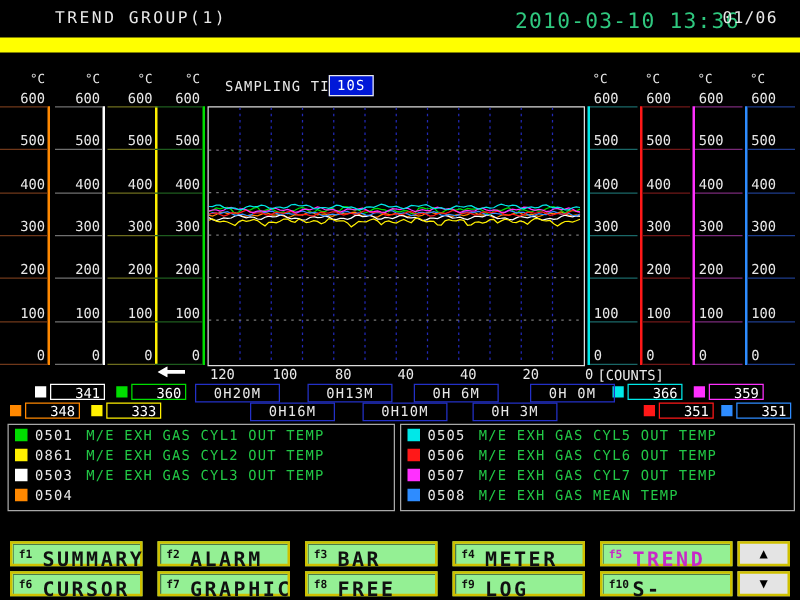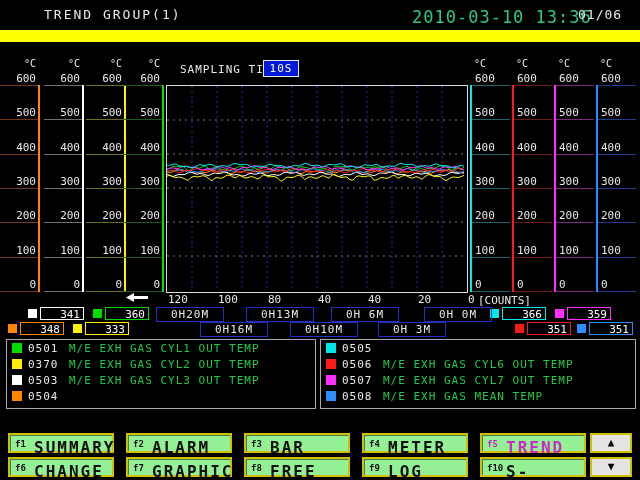"M/E EXH GAS CYL5 OUT" span.leg-desc { html: none -> <span>M/E EXH GAS CYL5 OUT TEMP</span> }
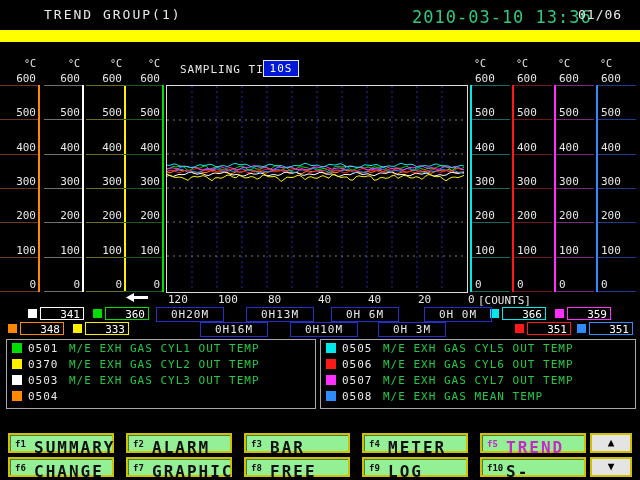"0370" span.leg-id { text: 0370 -> 0861 }
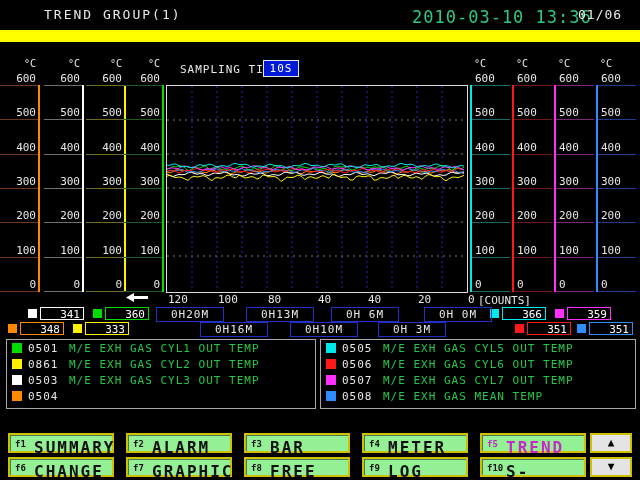"CHANGE" span.l { text: CHANGE -> CURSOR }
